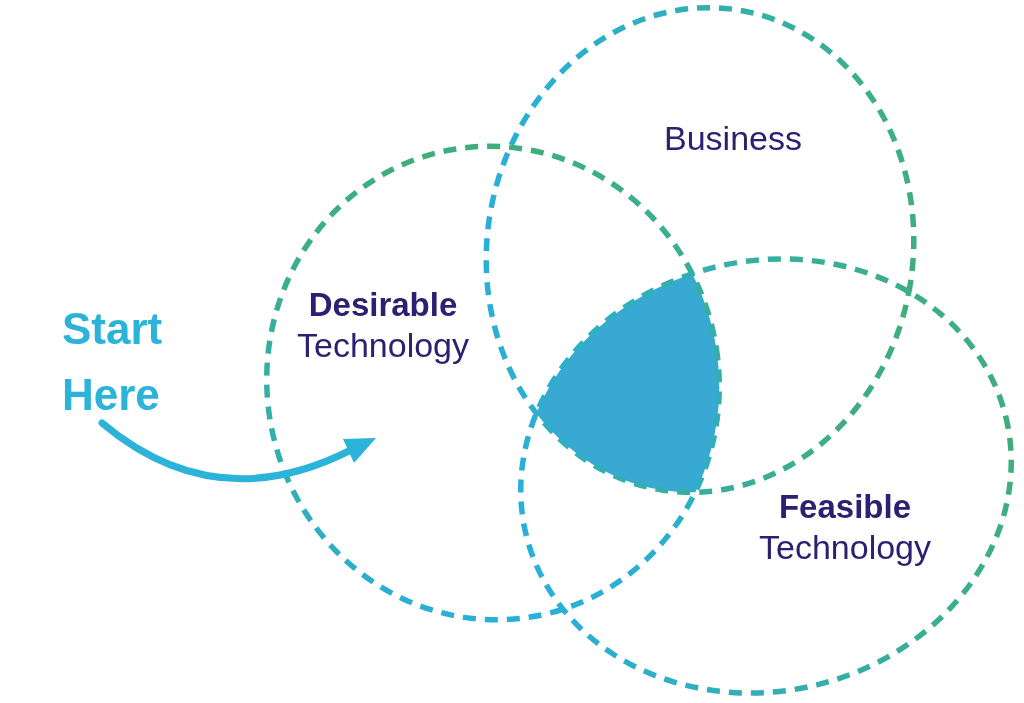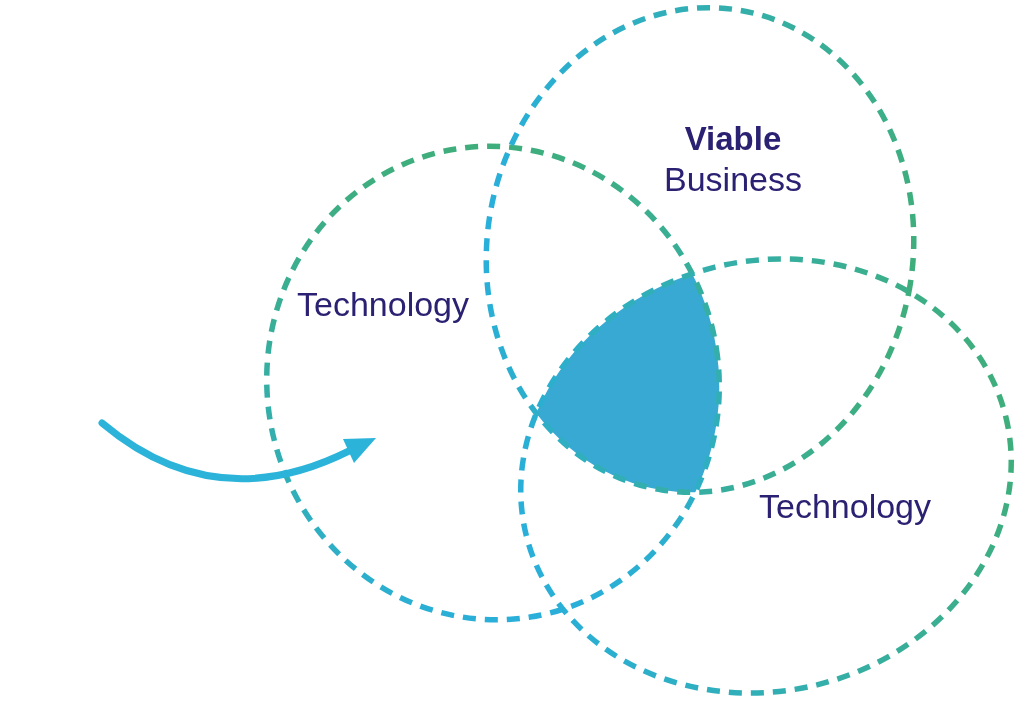"Viable" div.lt { html: <div>Viable</div> -> none }
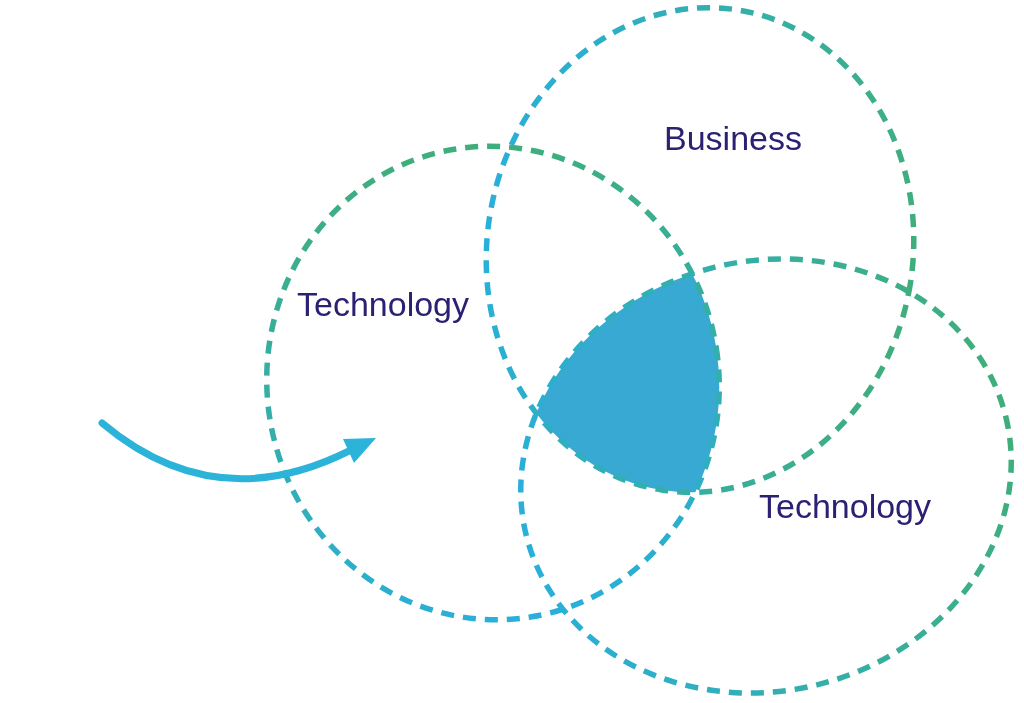"Start" div.start-here { html: none -> <div> <div>Start</div> <div>Here</div> </div> }
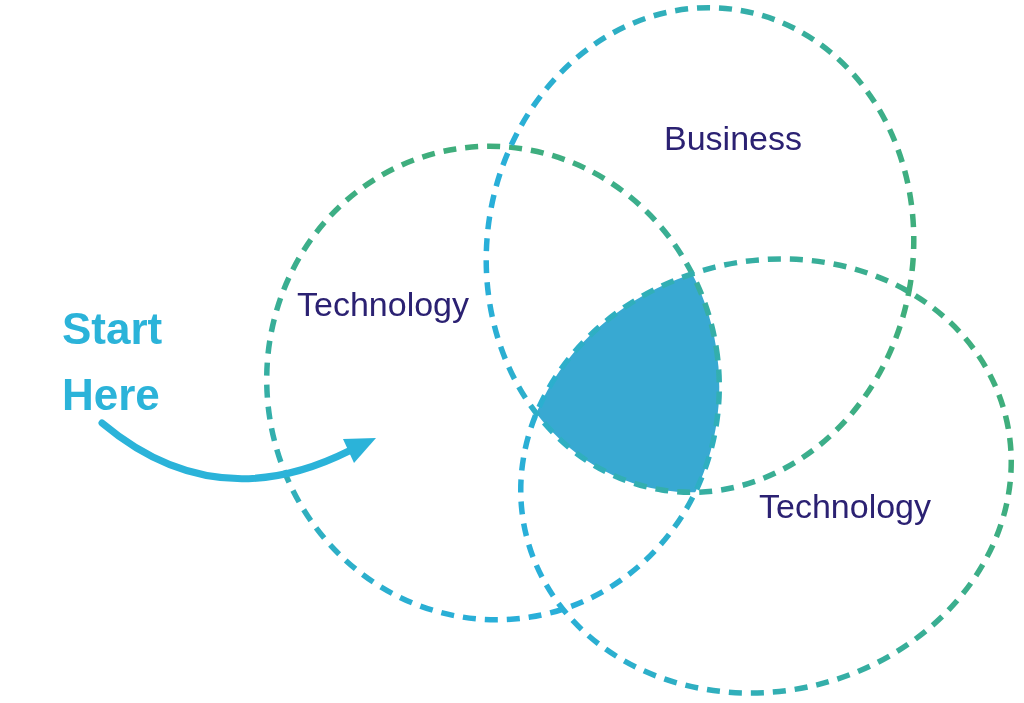"Desirable" div.lt { html: none -> <div>Desirable</div> }
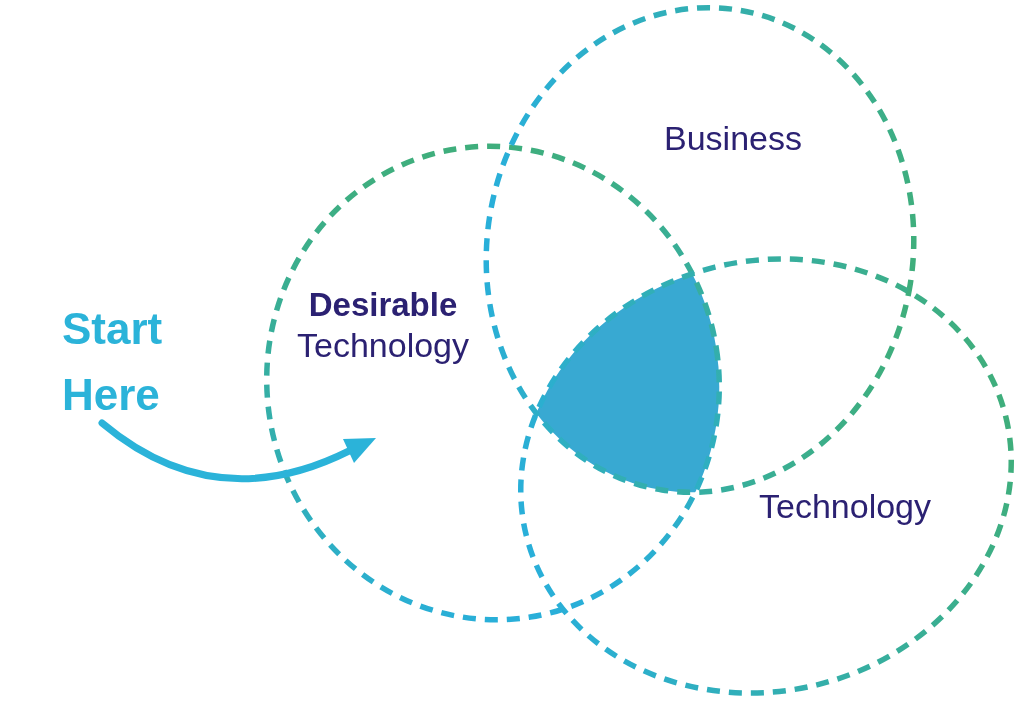"Feasible" div.lt { html: none -> <div>Feasible</div> }
